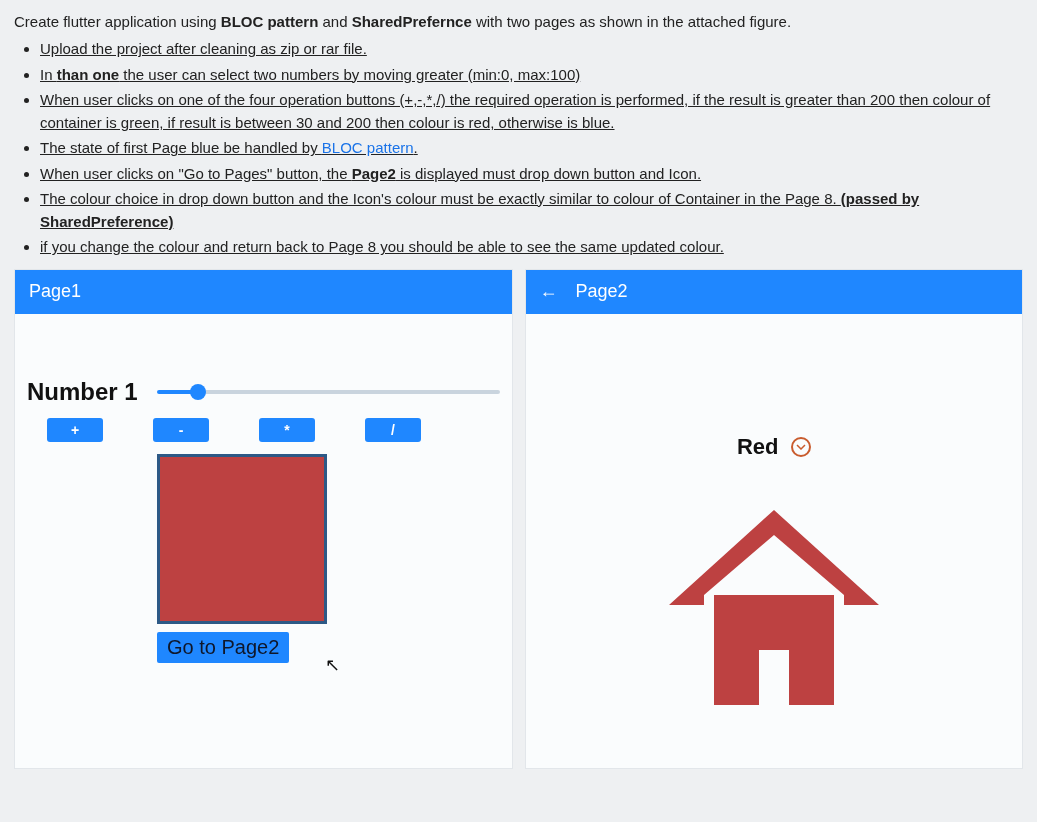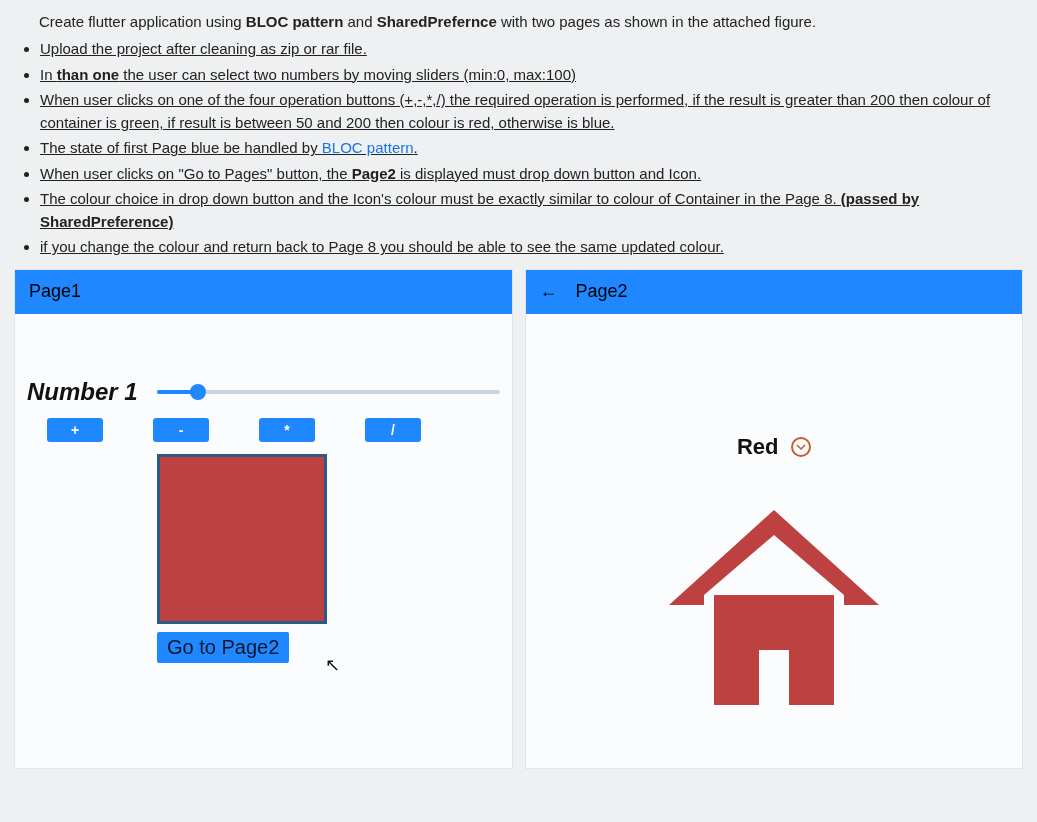"Create flutter application using BLOC" .instructions .title-line { margin-left: 25px -> none }
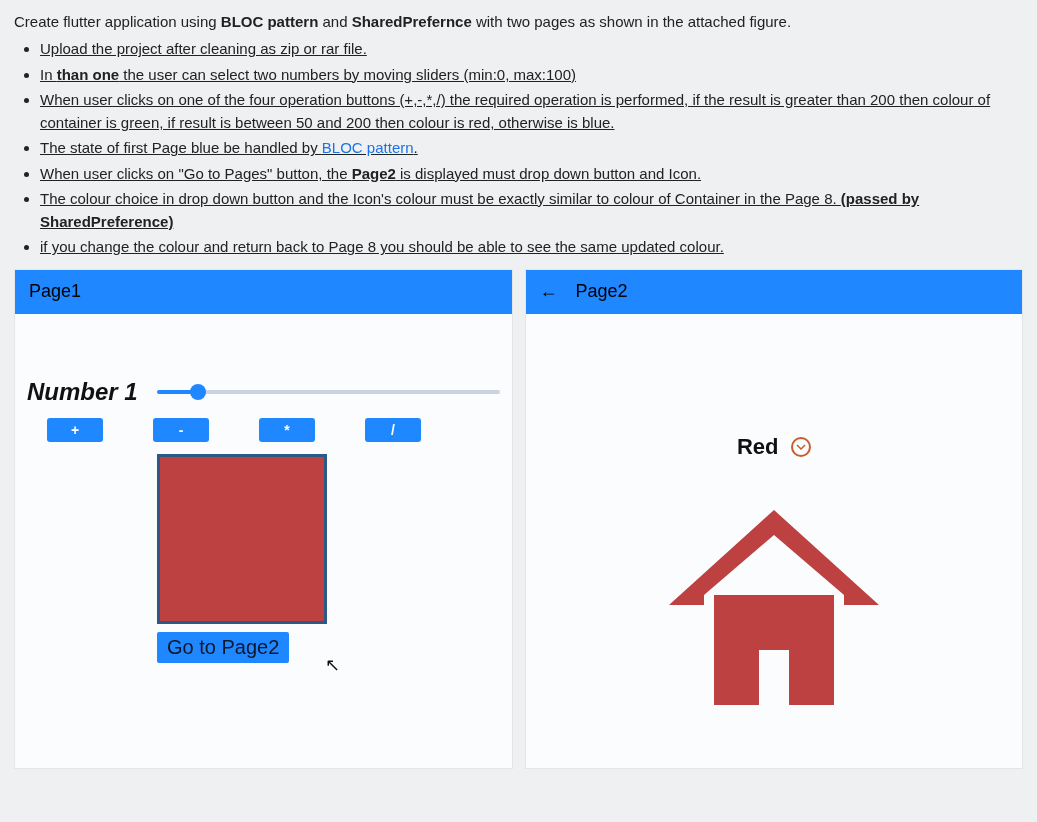"the user can select two" span { text: sliders -> greater }
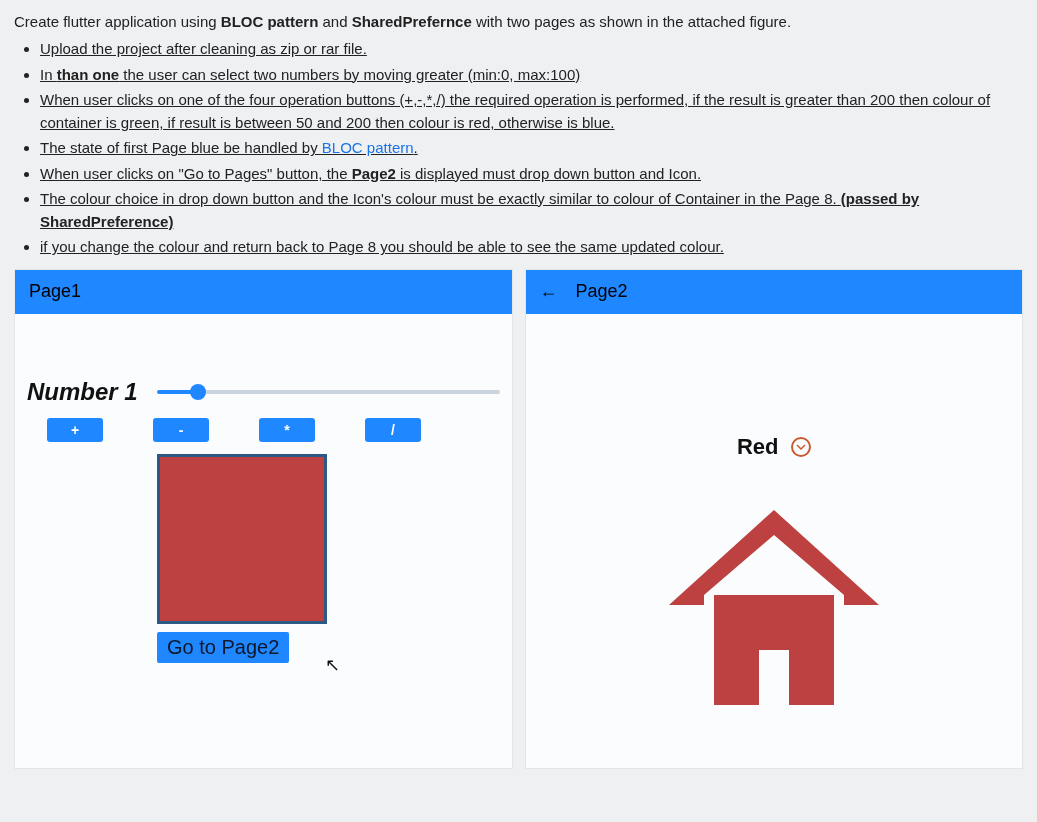"When user clicks on one" li { text: 50 -> 30 }
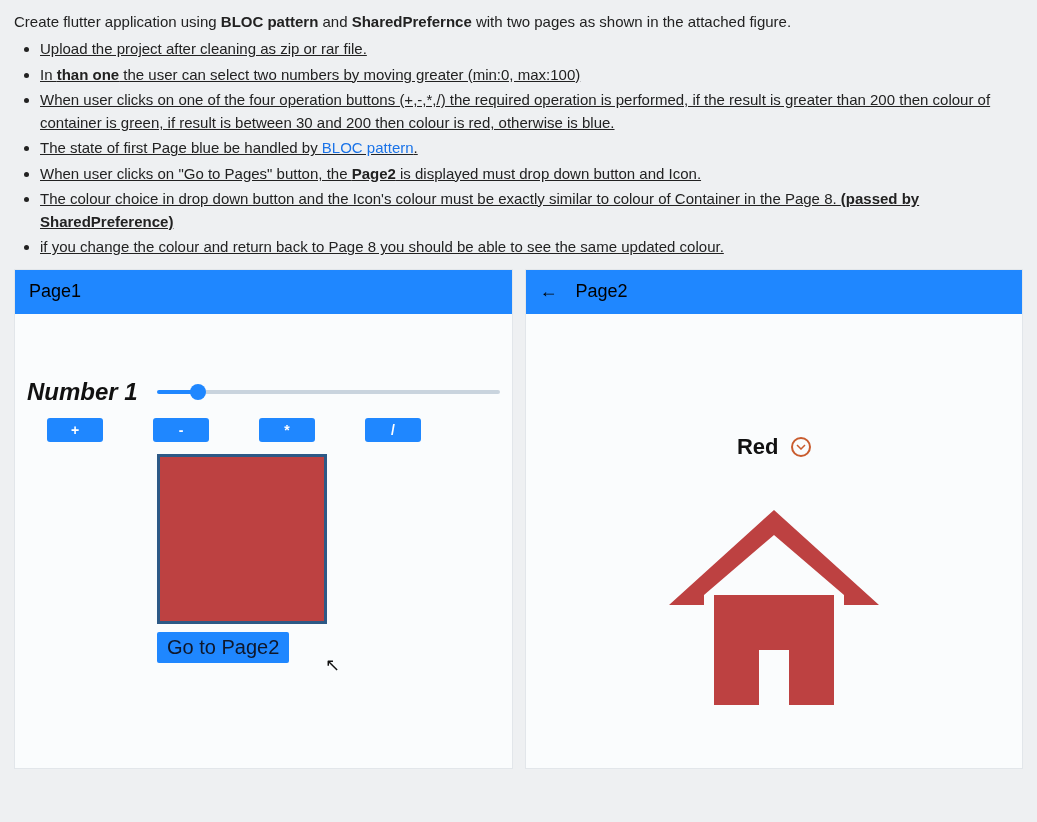"Page1" .appbar { color: #000000 -> #ffffff }
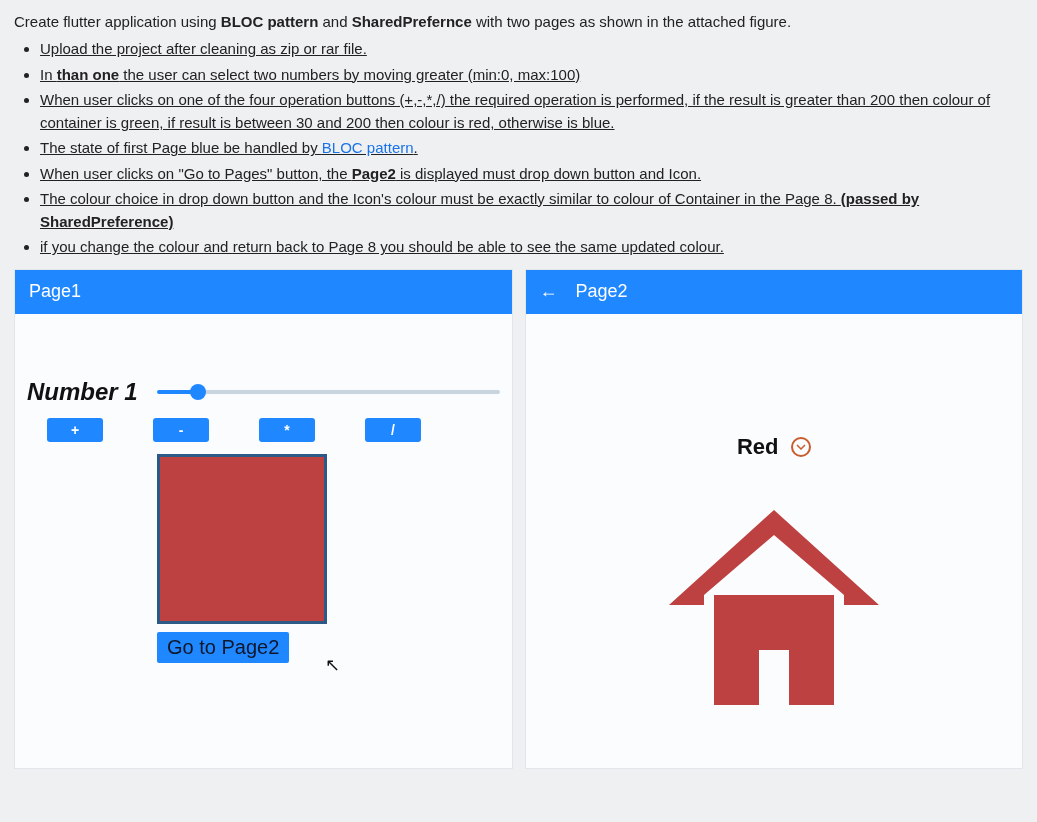"Number 1" .slider-row .lbl { font-style: italic -> none }
